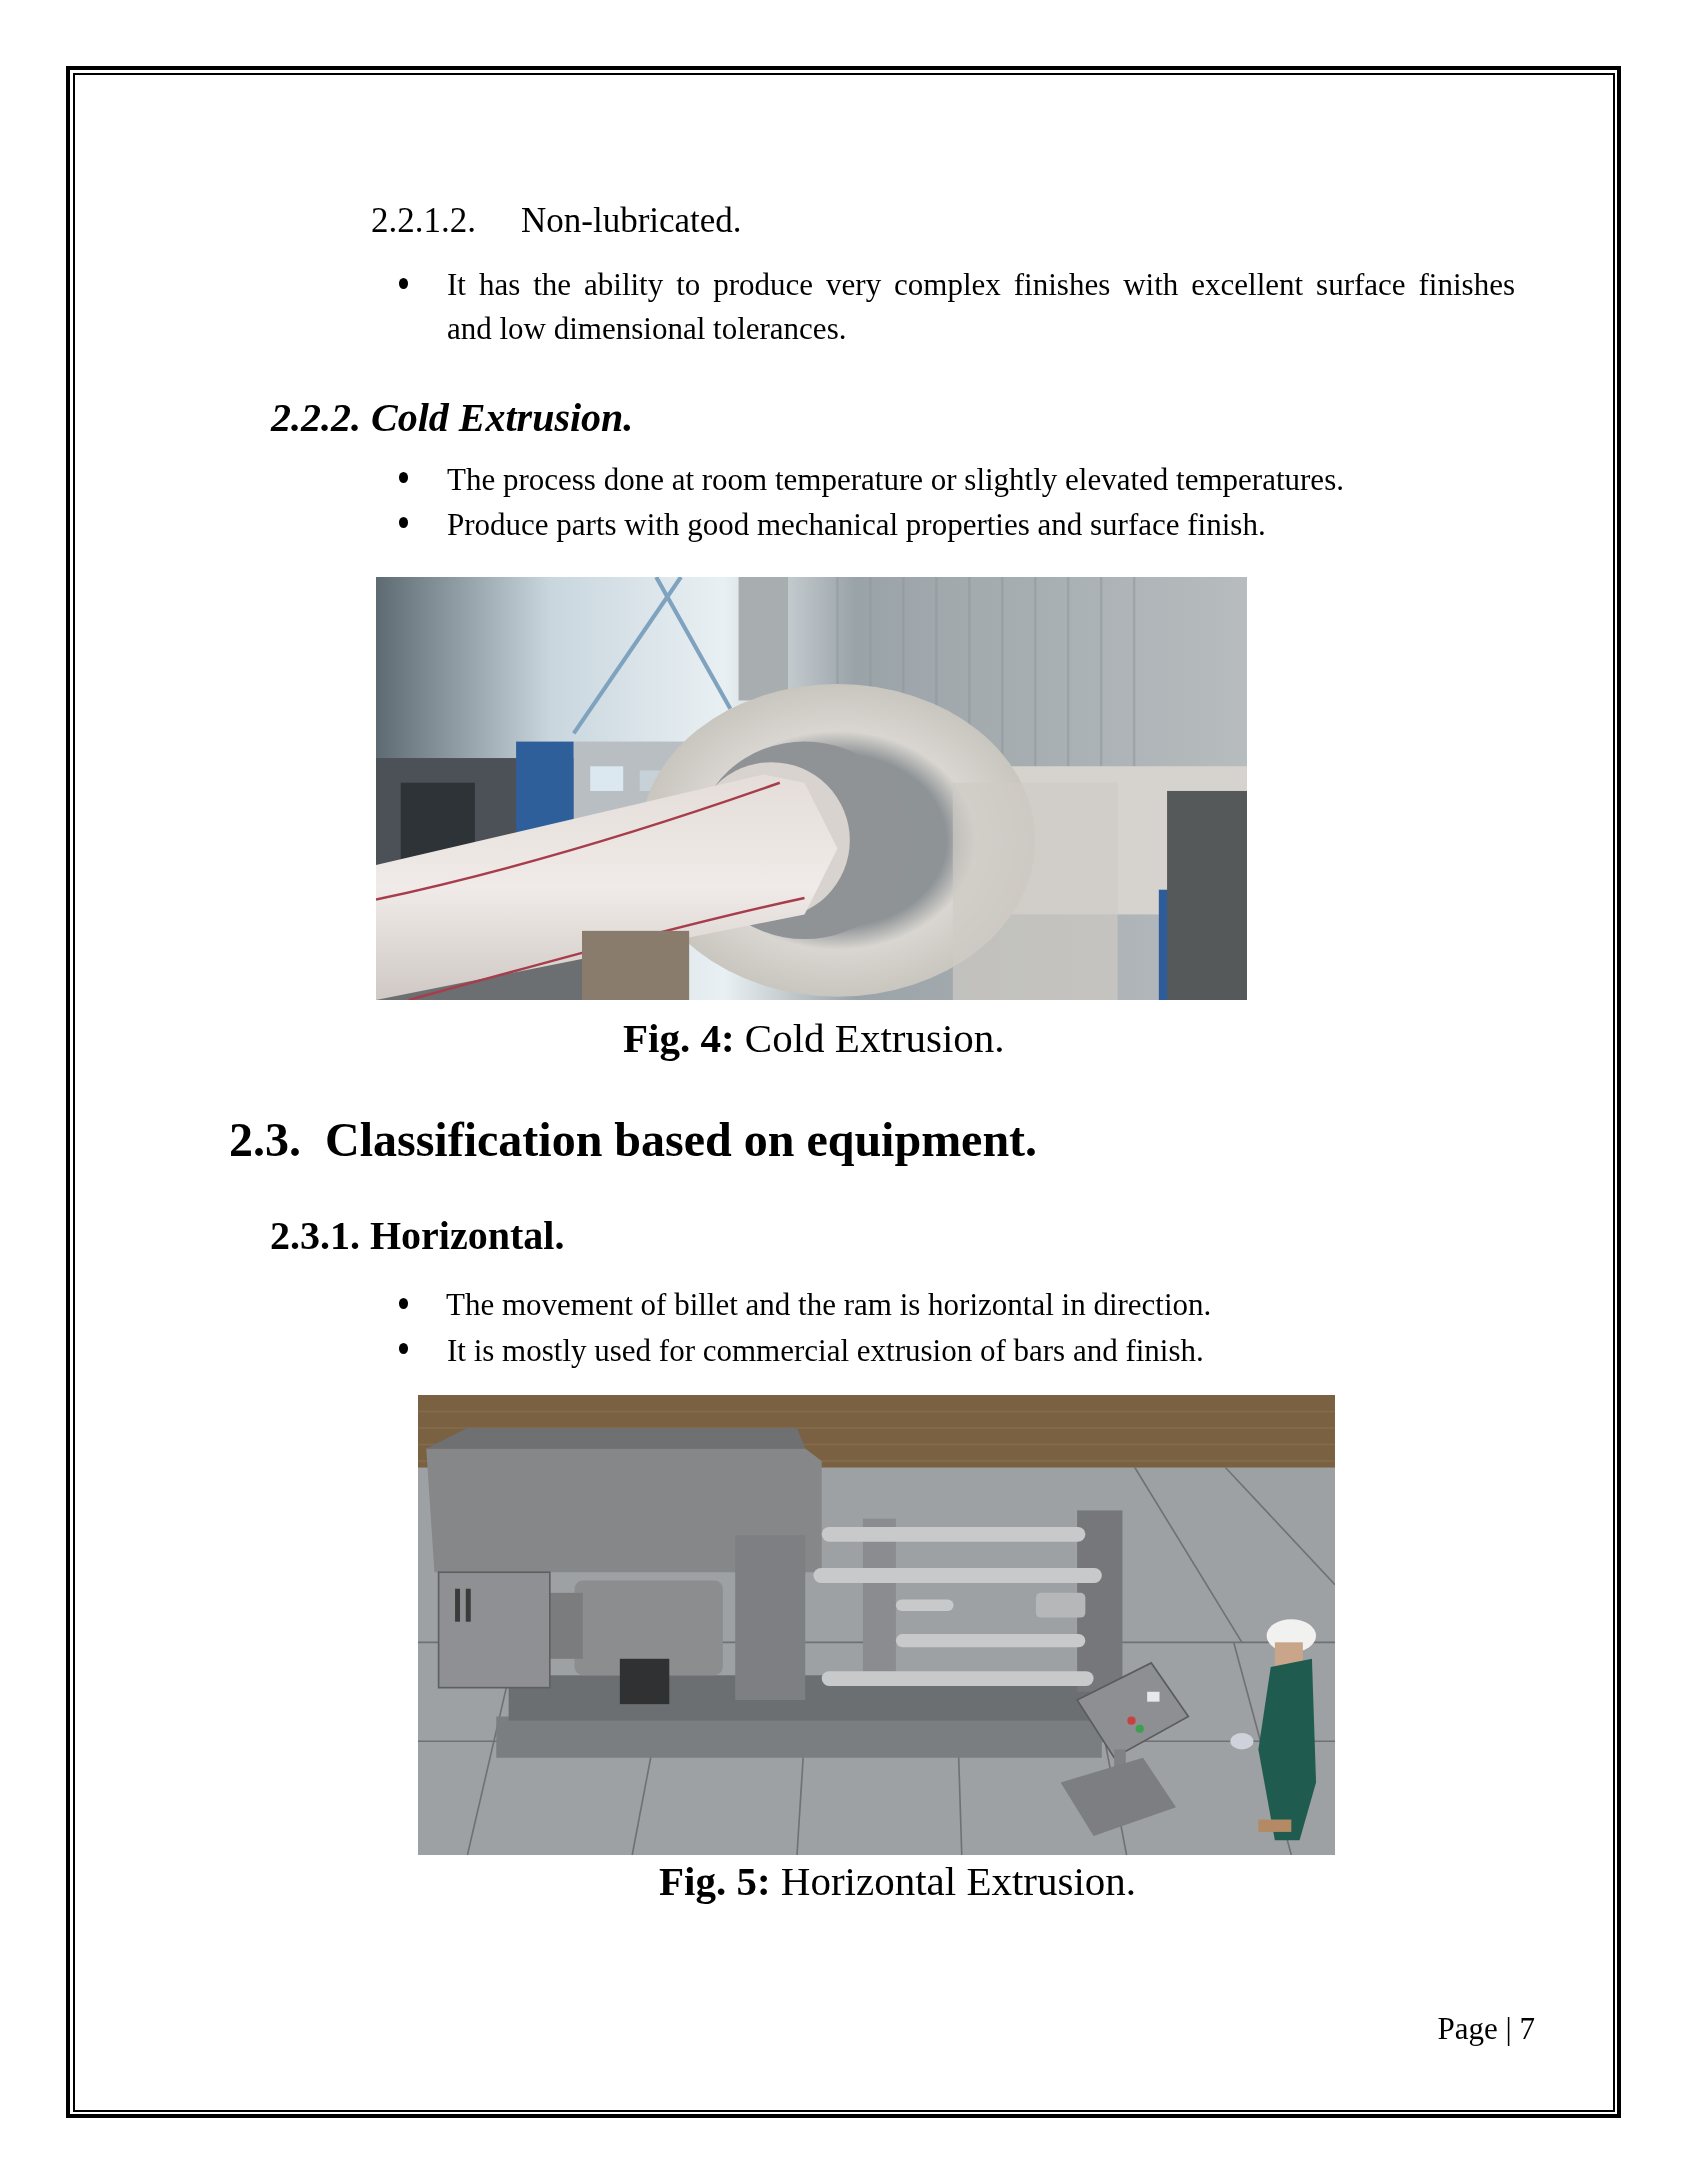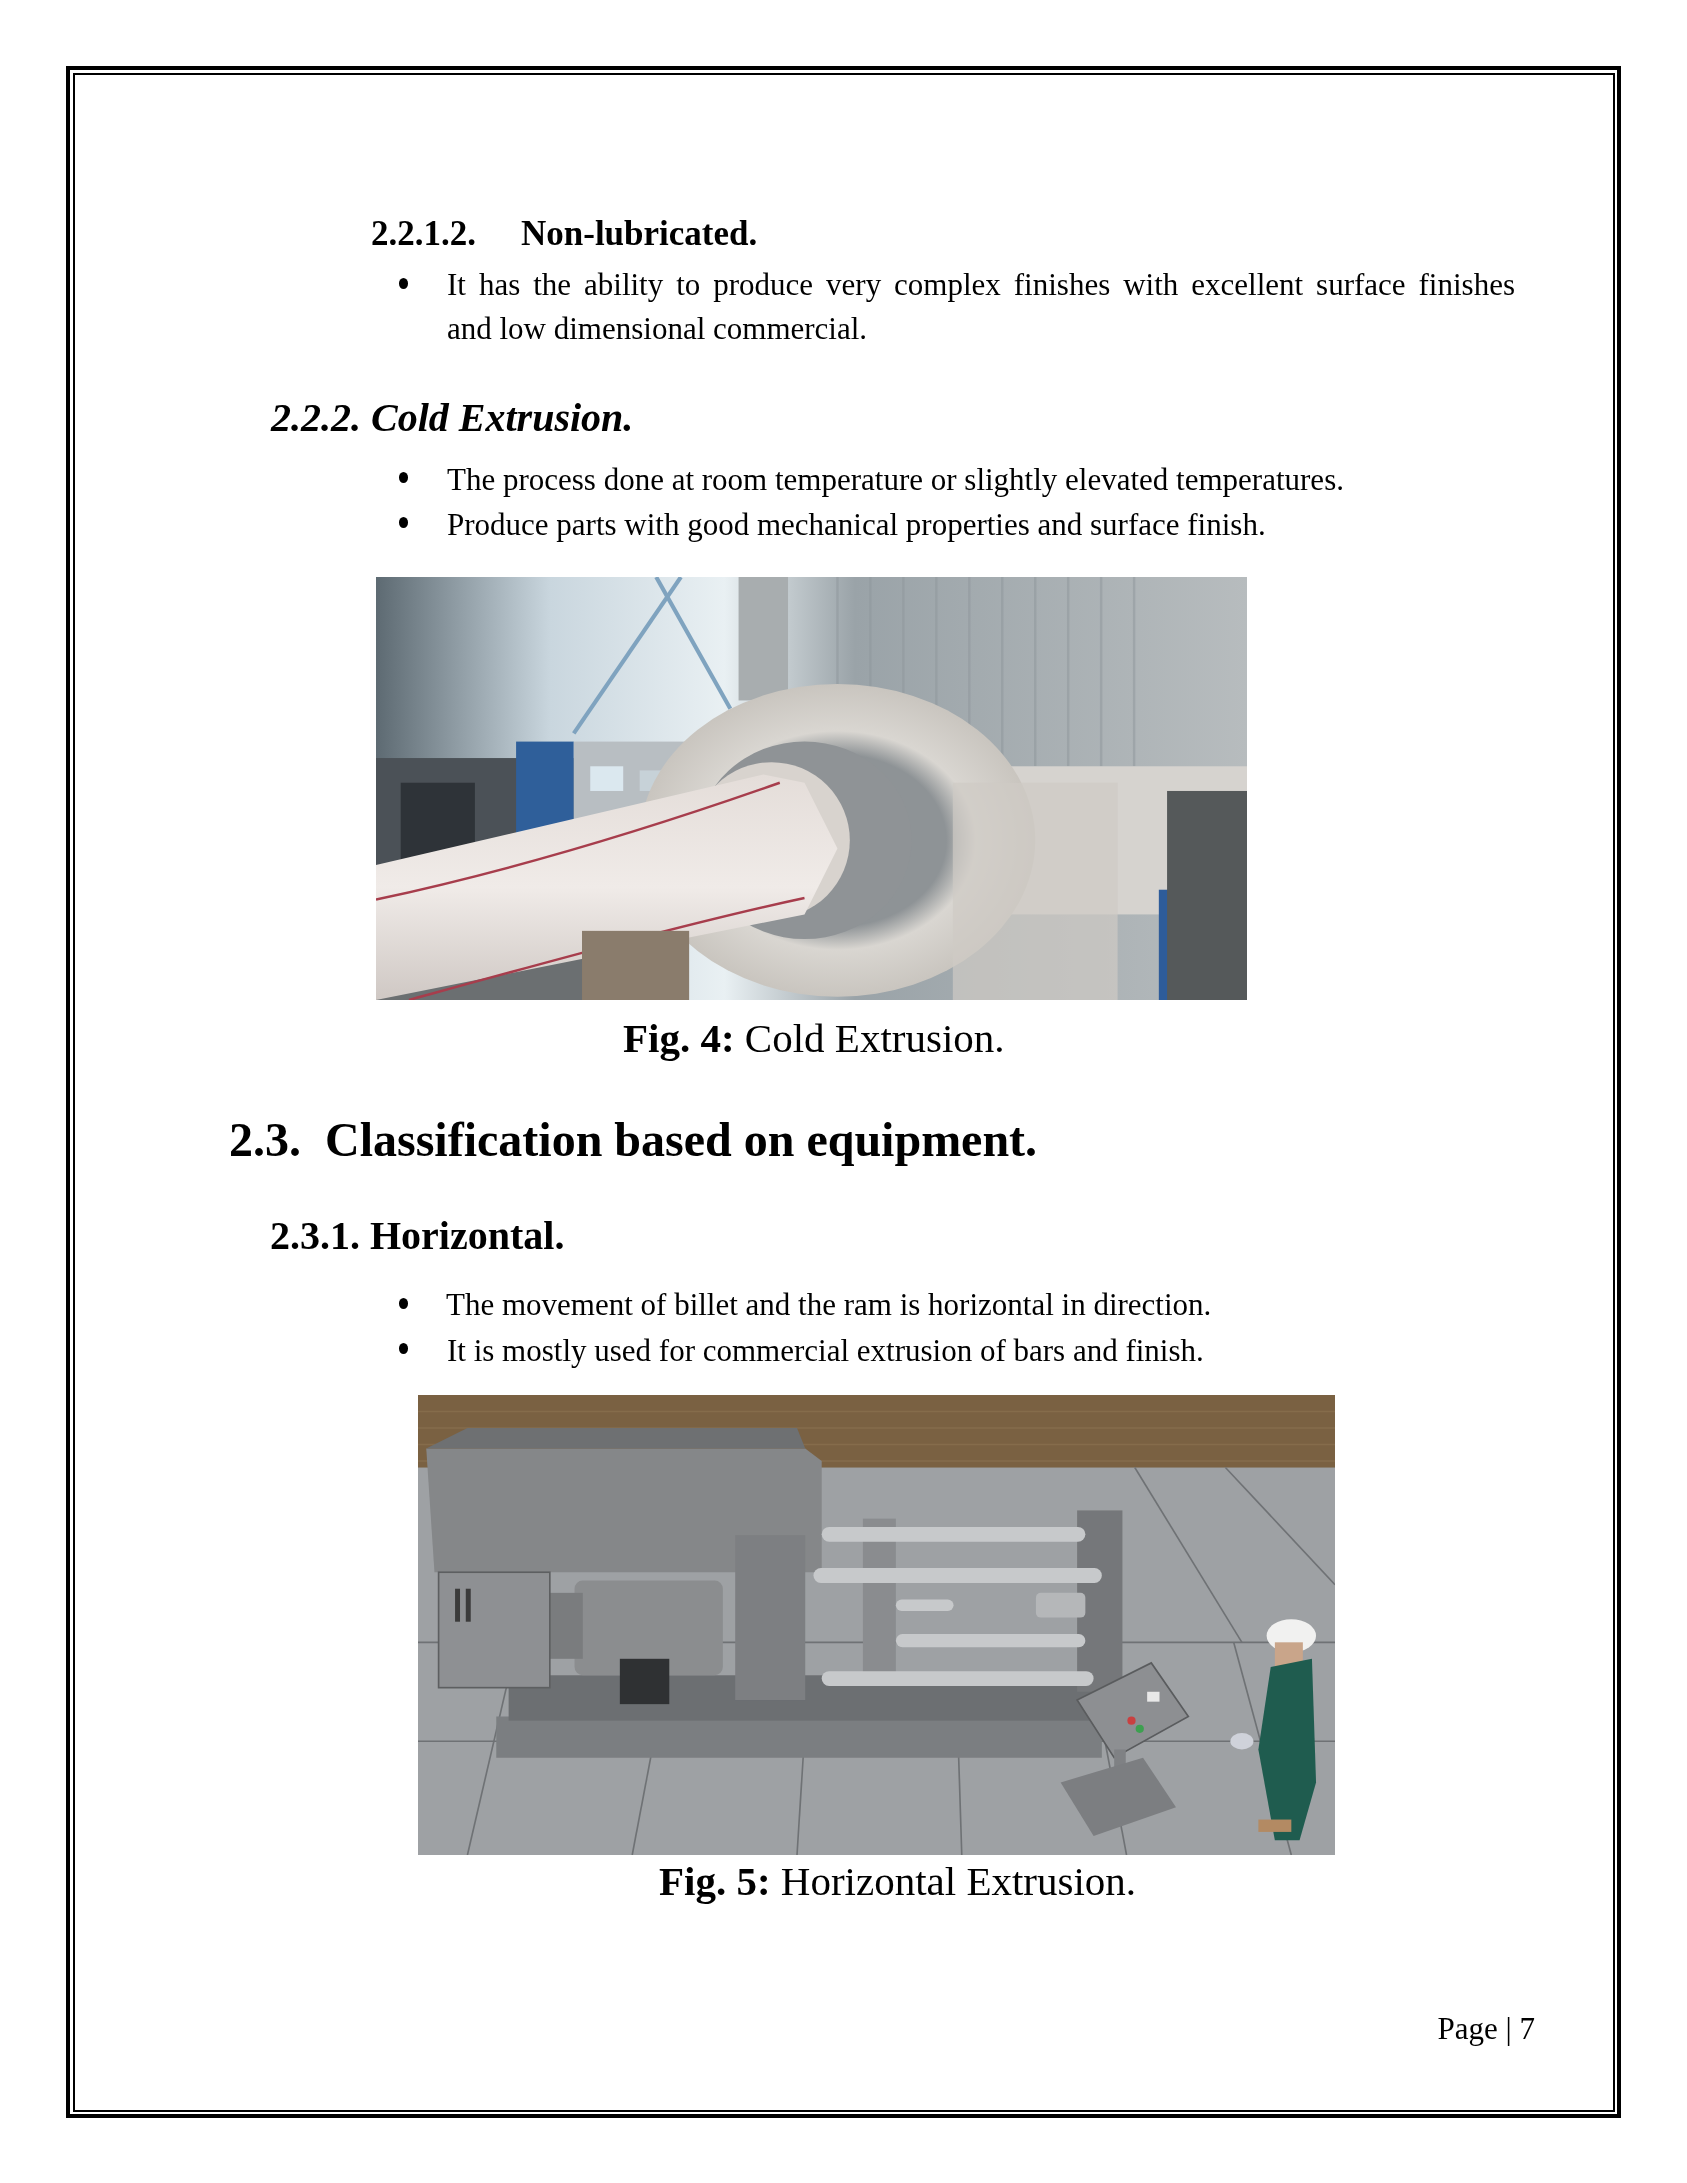"2.2.1.2." .h-sub4 { font-weight: bold -> normal; margin-top: 13px -> none }
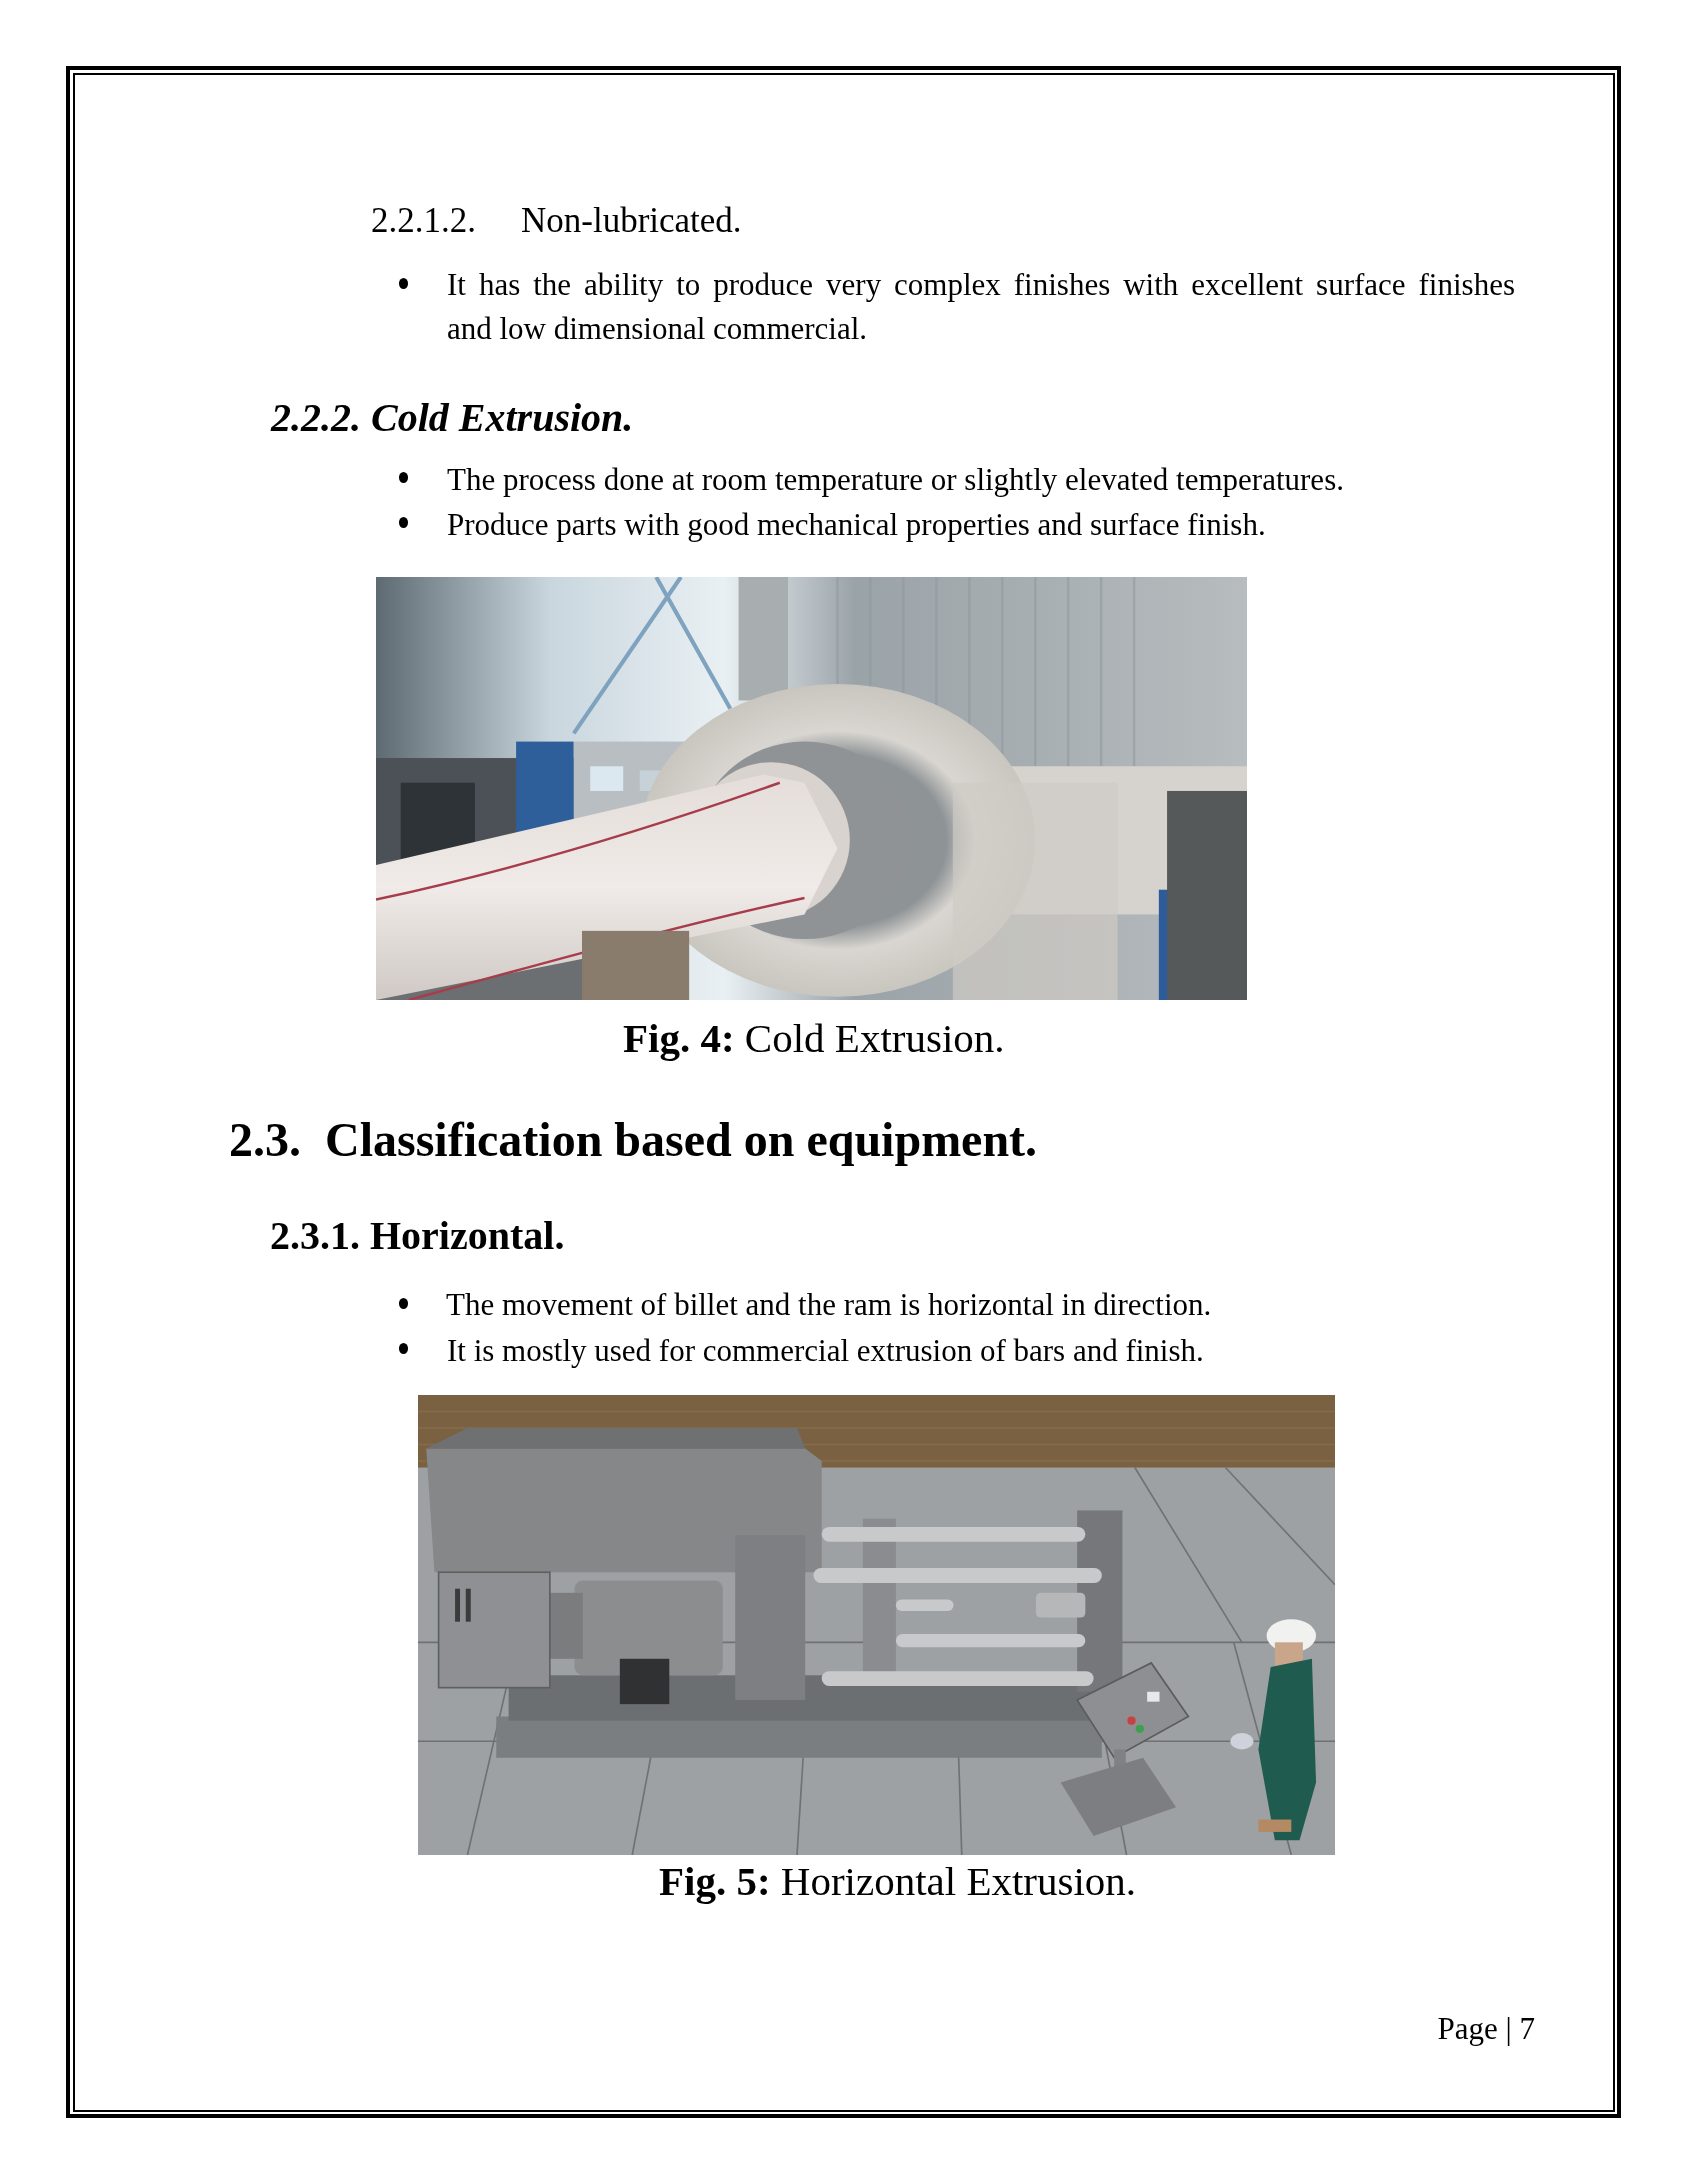"and low dimensional commercial." div.abs { text: commercial -> tolerances }
